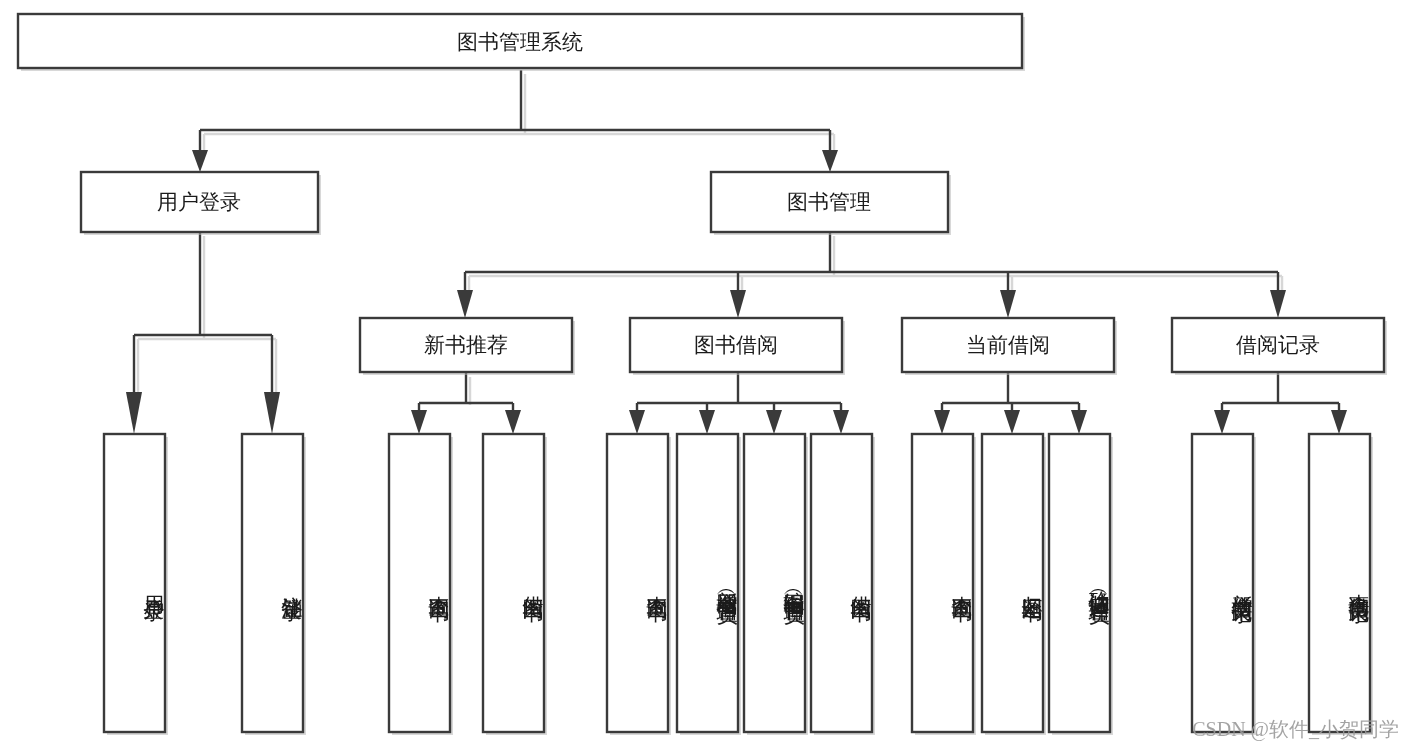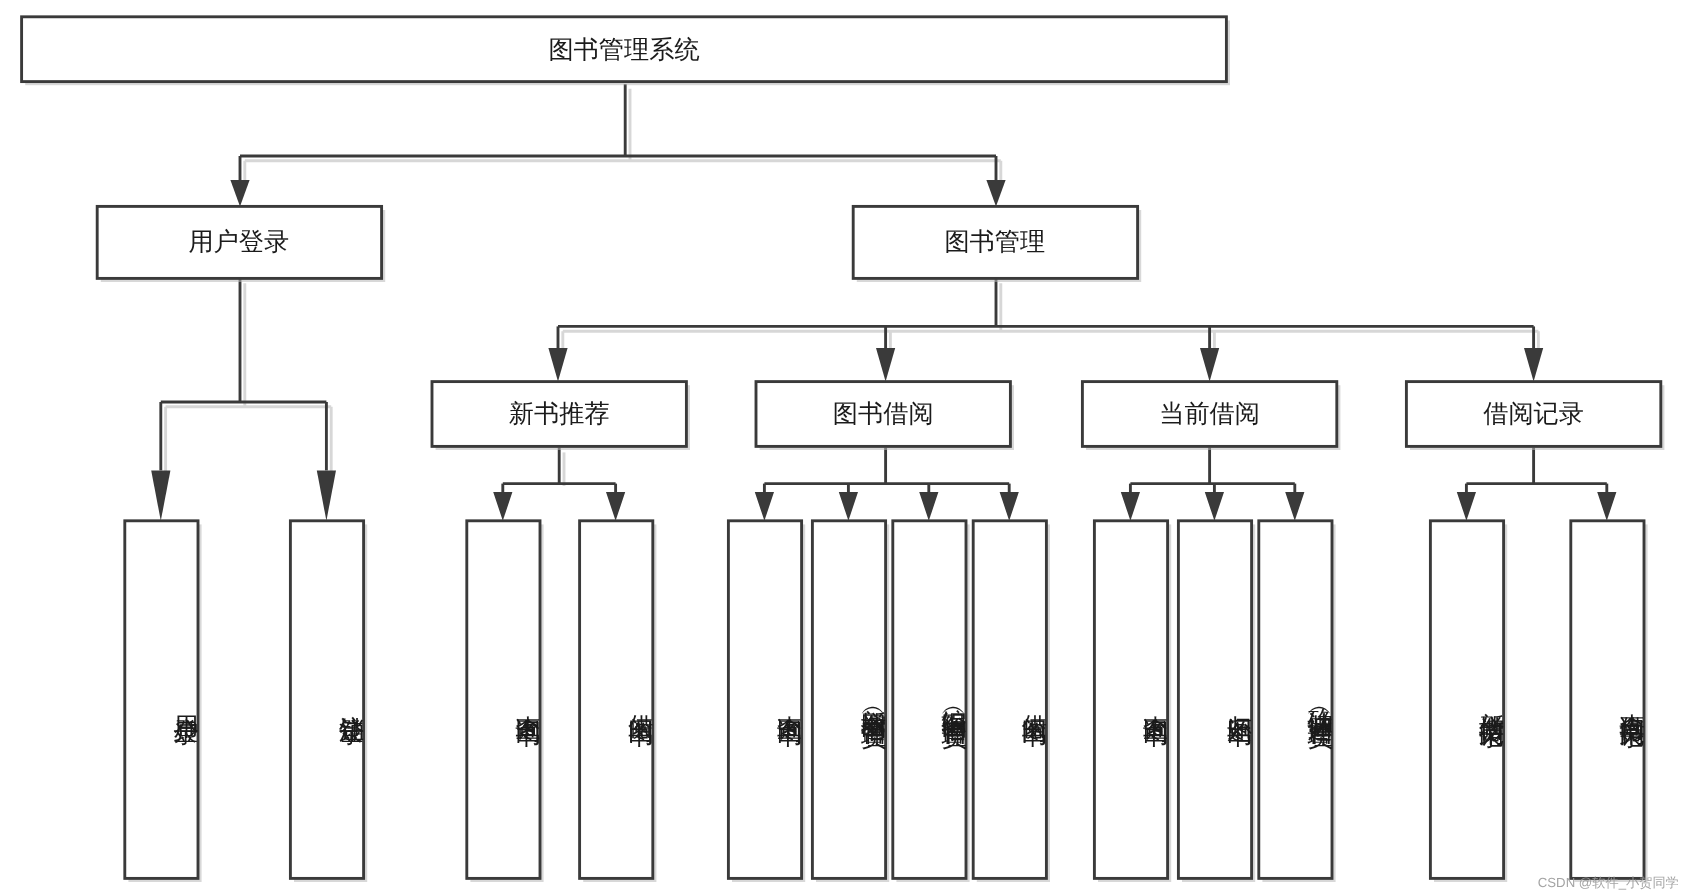"CSDN @软件_小贺同学" .watermark { font-family: Liberation Sans, sans-serif -> Liberation Serif, serif; font-size: 11px -> 20px }
